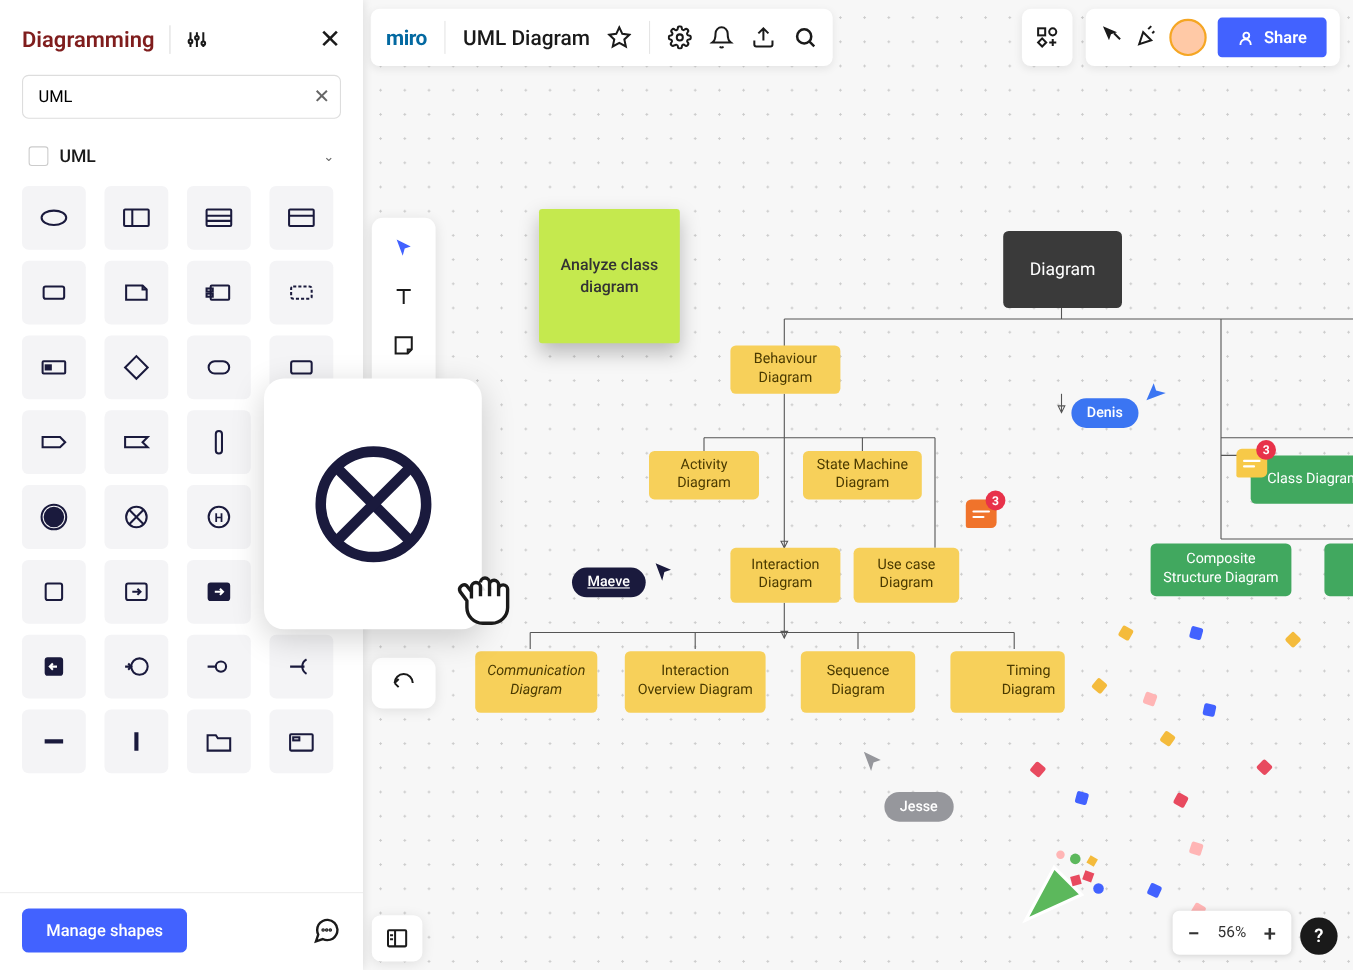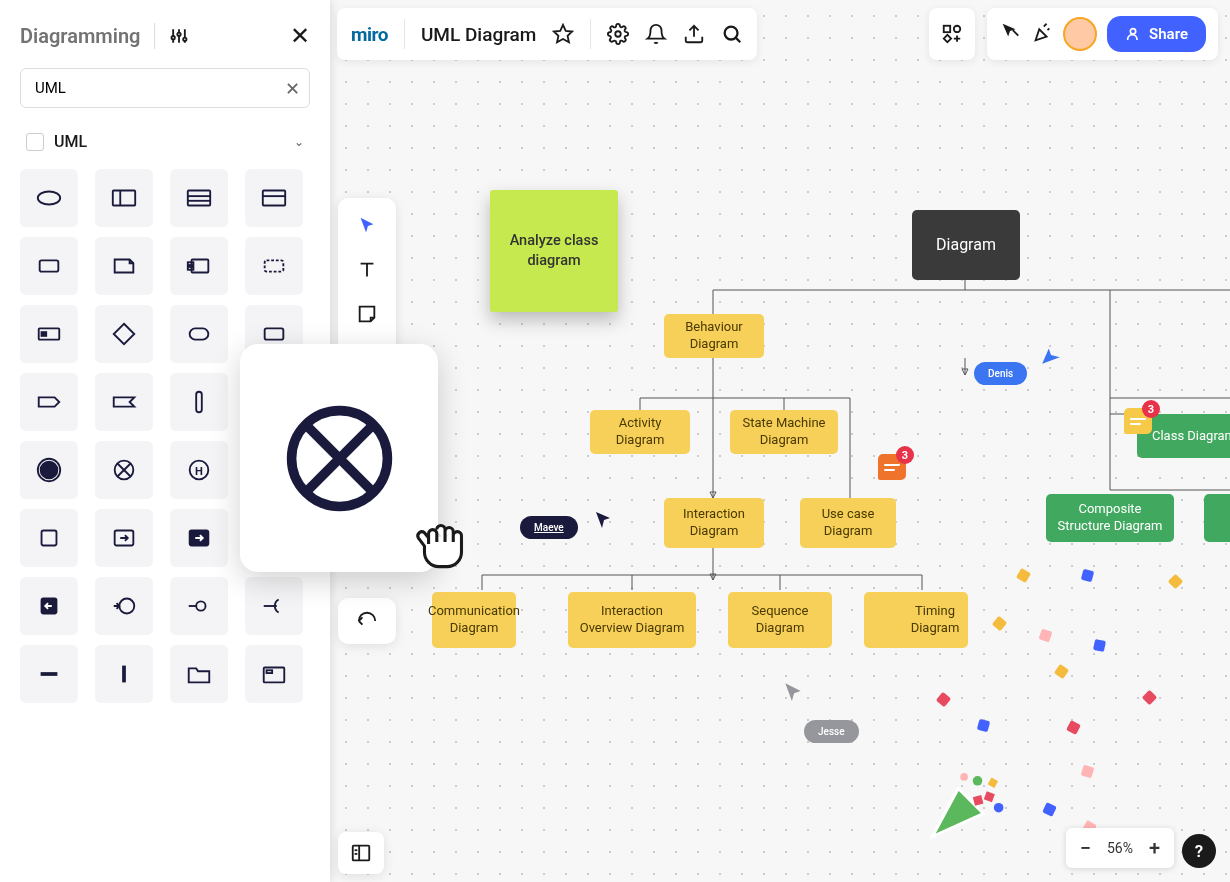"Diagramming" .sidebar-title { color: #737373 -> #7f1d1d }
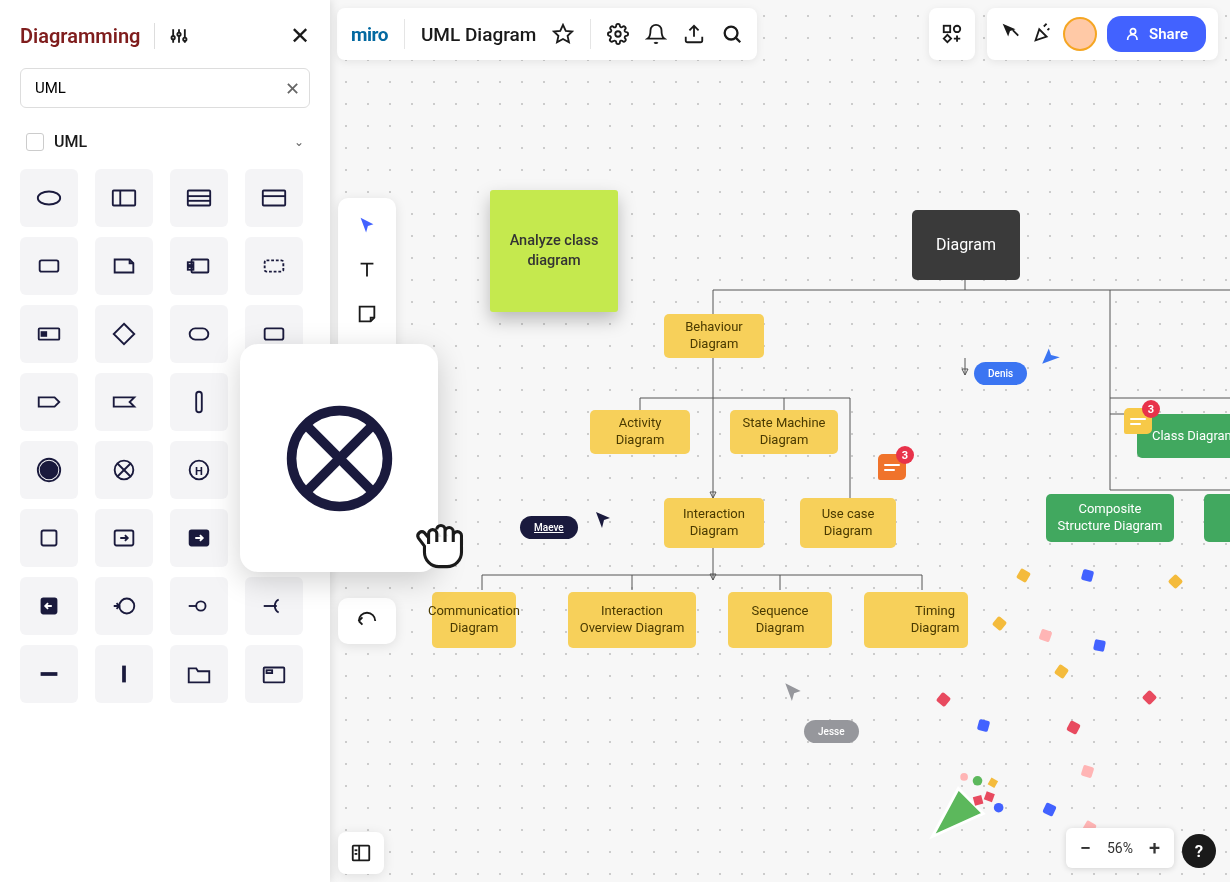"Share" .share-btn { align-items: center -> flex-end; border-radius: 14px -> 4px }
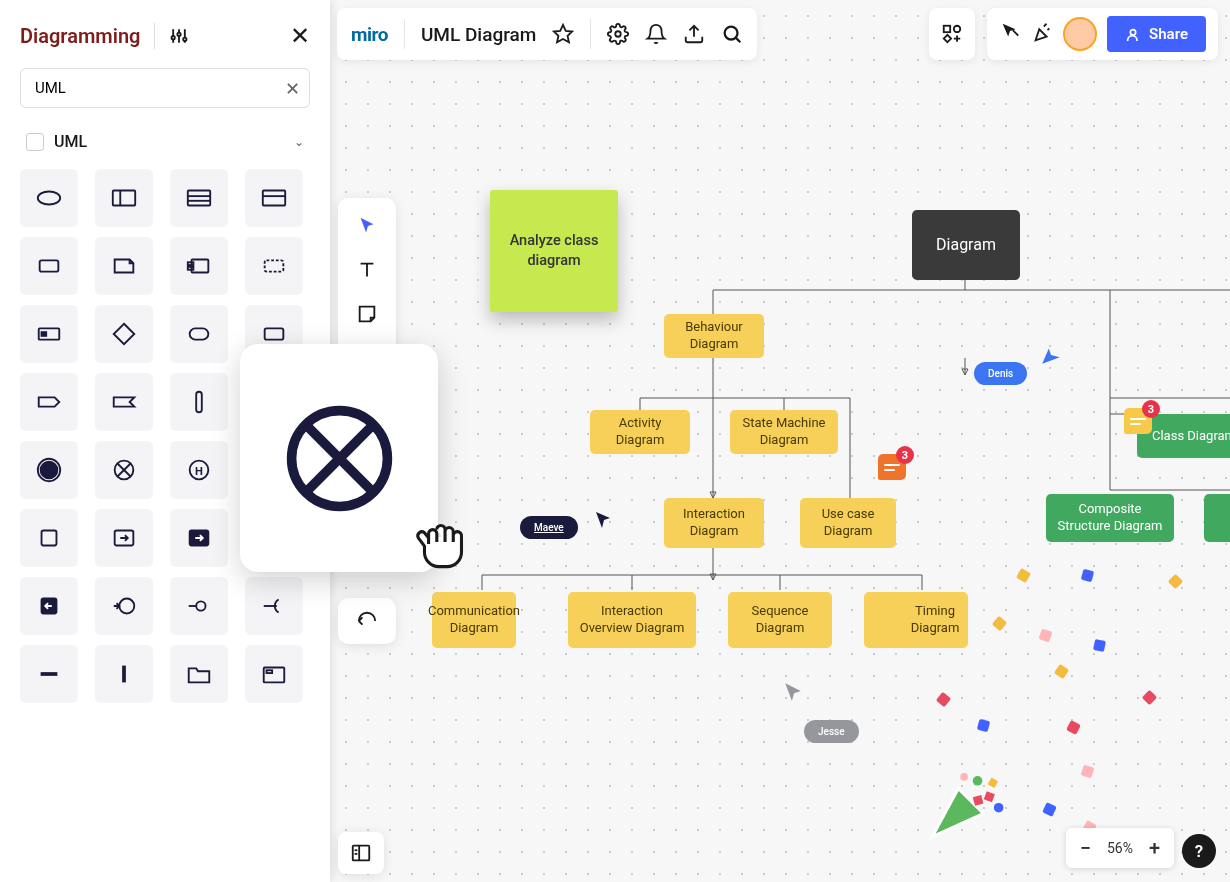"Denis" .user-label { font-size: 10px -> 13px }
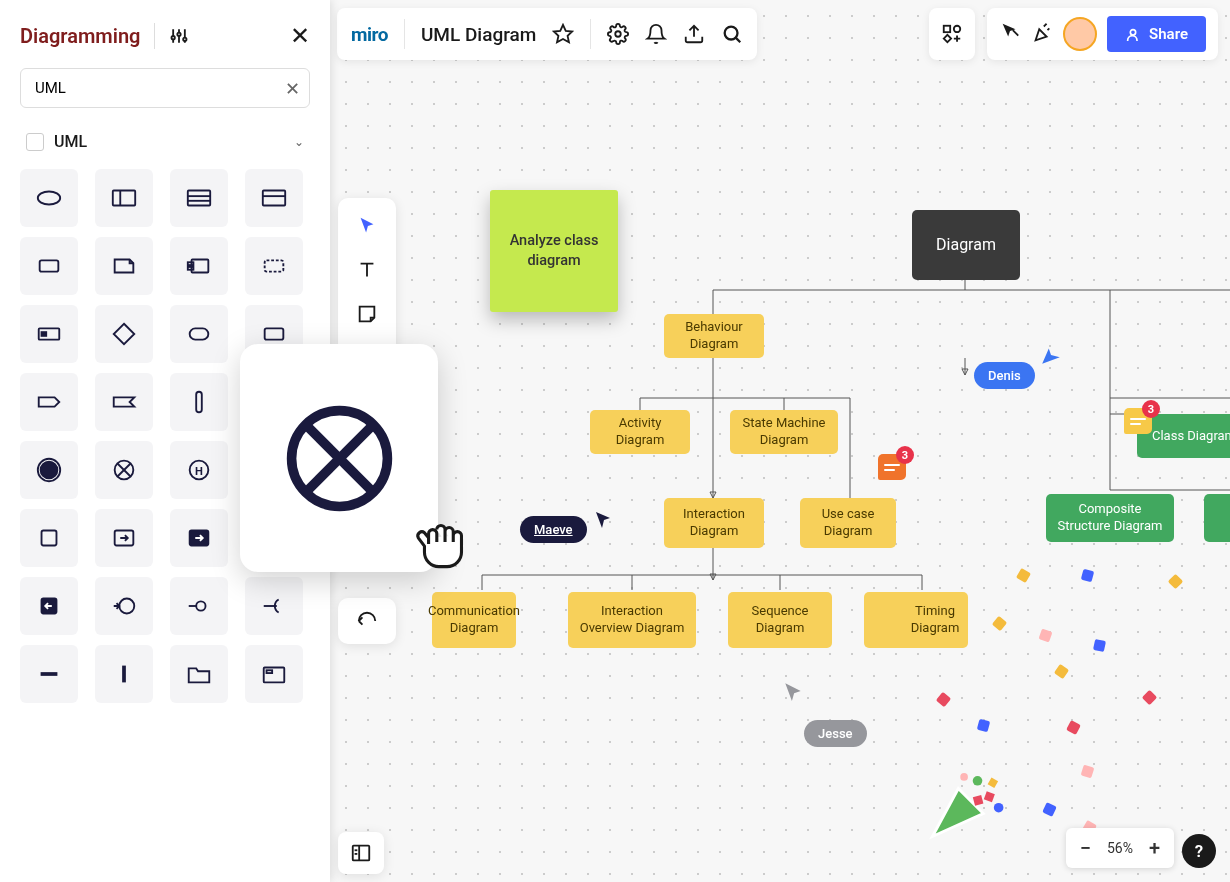"Use case Diagram" div.node { left: 800px -> 776px }
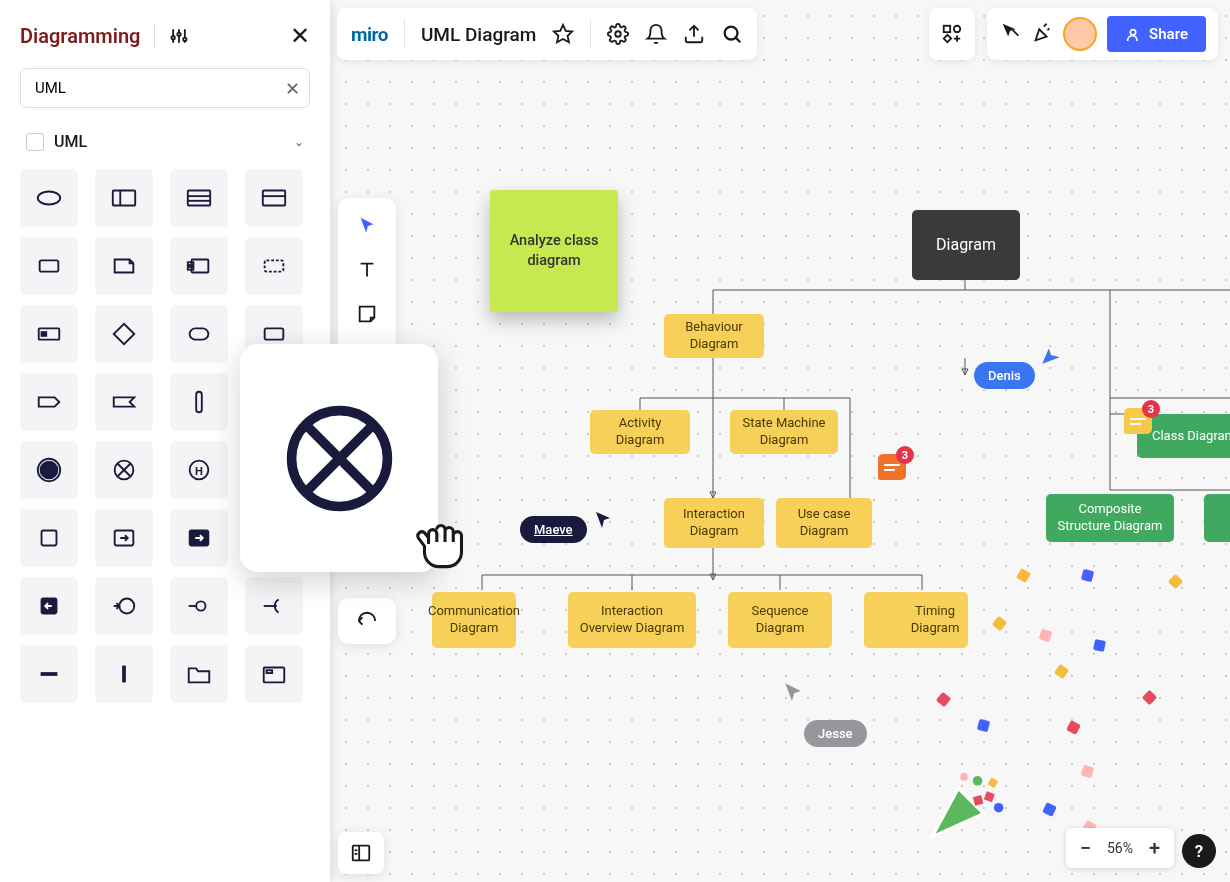"Communication Diagram" div.node { font-style: none -> italic; width: 84px -> 111px }
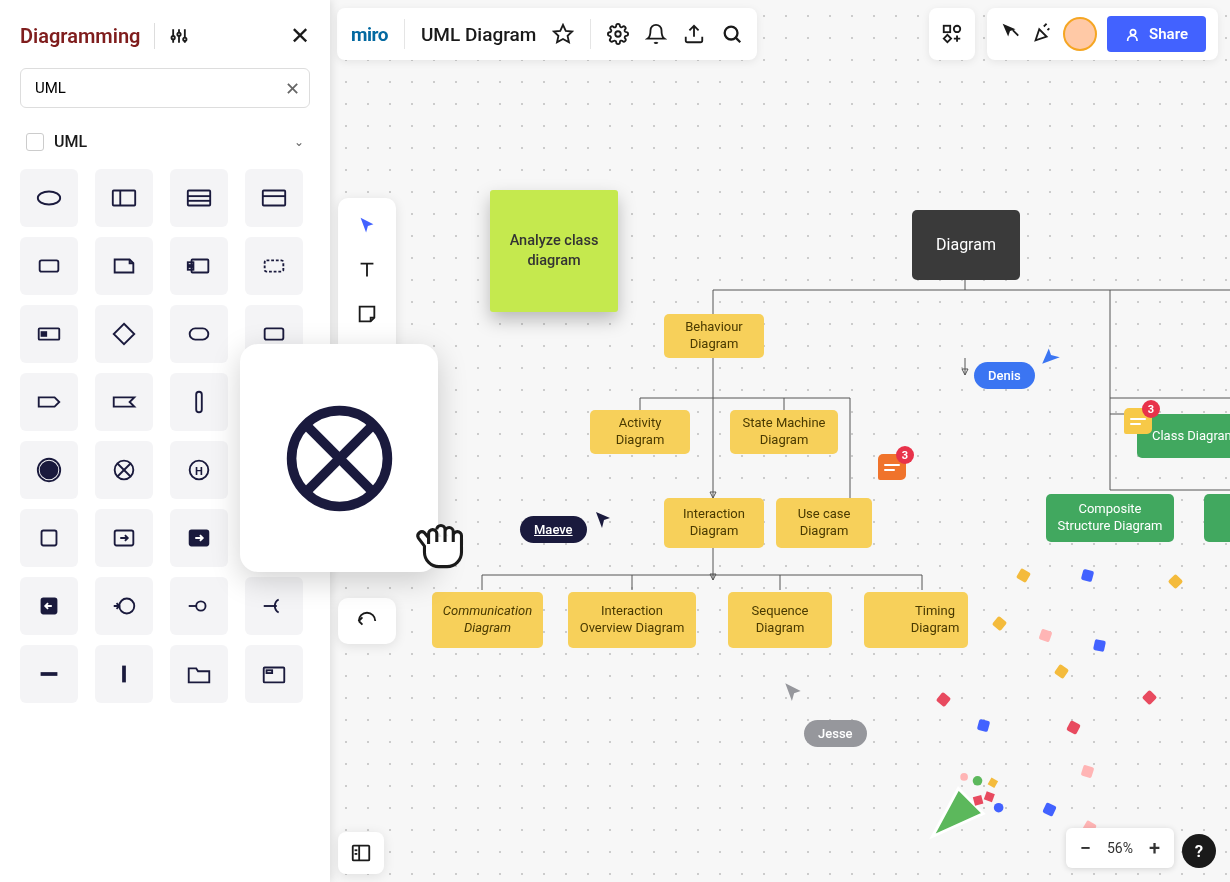"Manage shapes" div.sidebar-footer { html: none -> <div> <button>Manage shapes</button> <span> <svg> <path></path> <circle></circle> <circle></circle> <circle></circle> </svg> </span> </div> }
